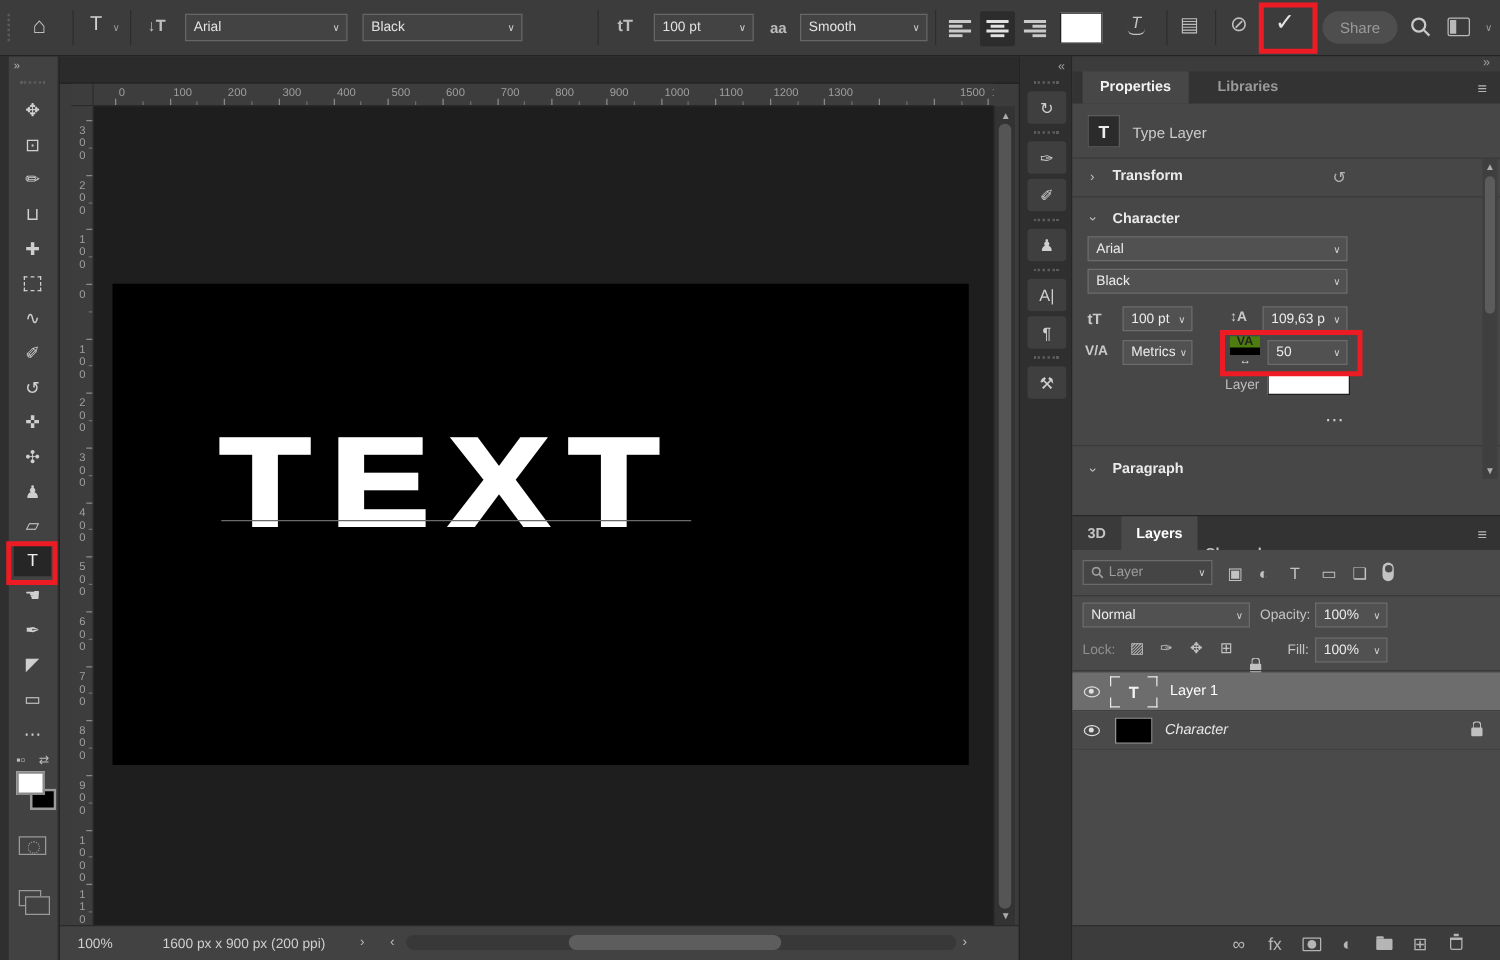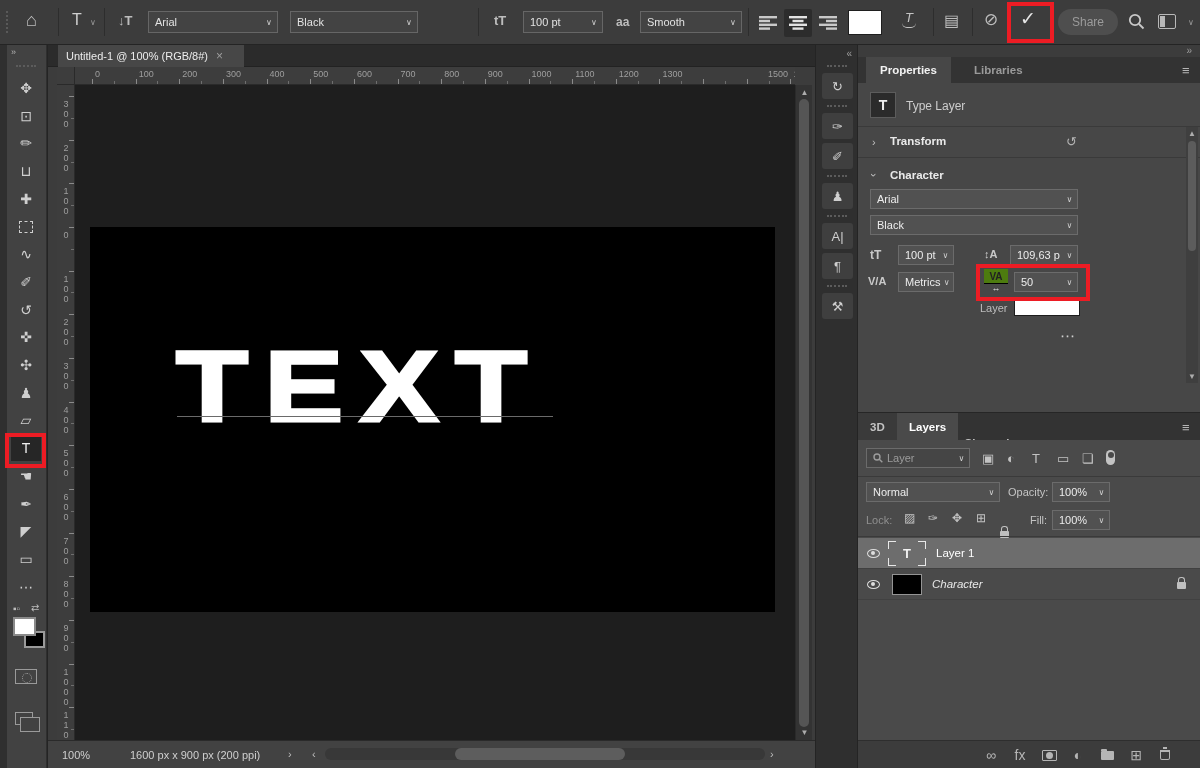"Untitled-1 @ 100% (RGB/8#)" div.abs { html: <div> <span>Untitled-1 @ 100% (RGB/8#)</span> <span>×</span> </div> -> none }
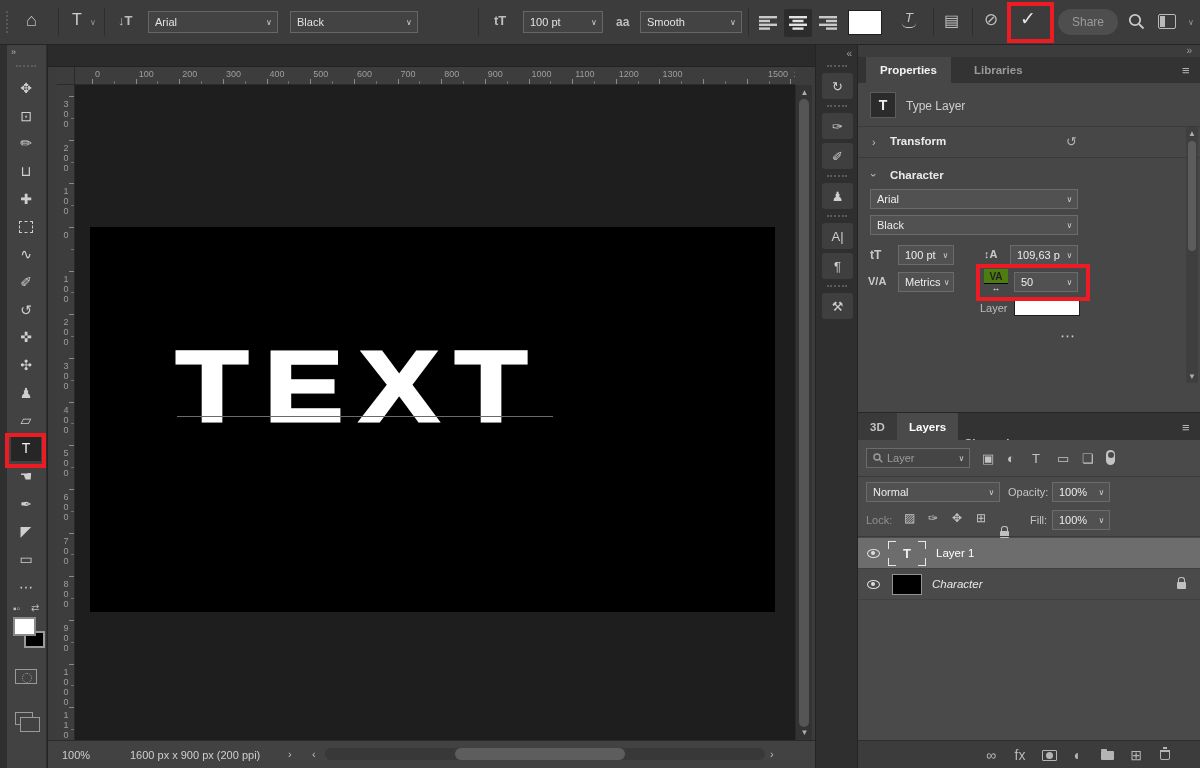"VA" .va-box { border-bottom: 1px solid #000000 -> 6px solid #000000 }
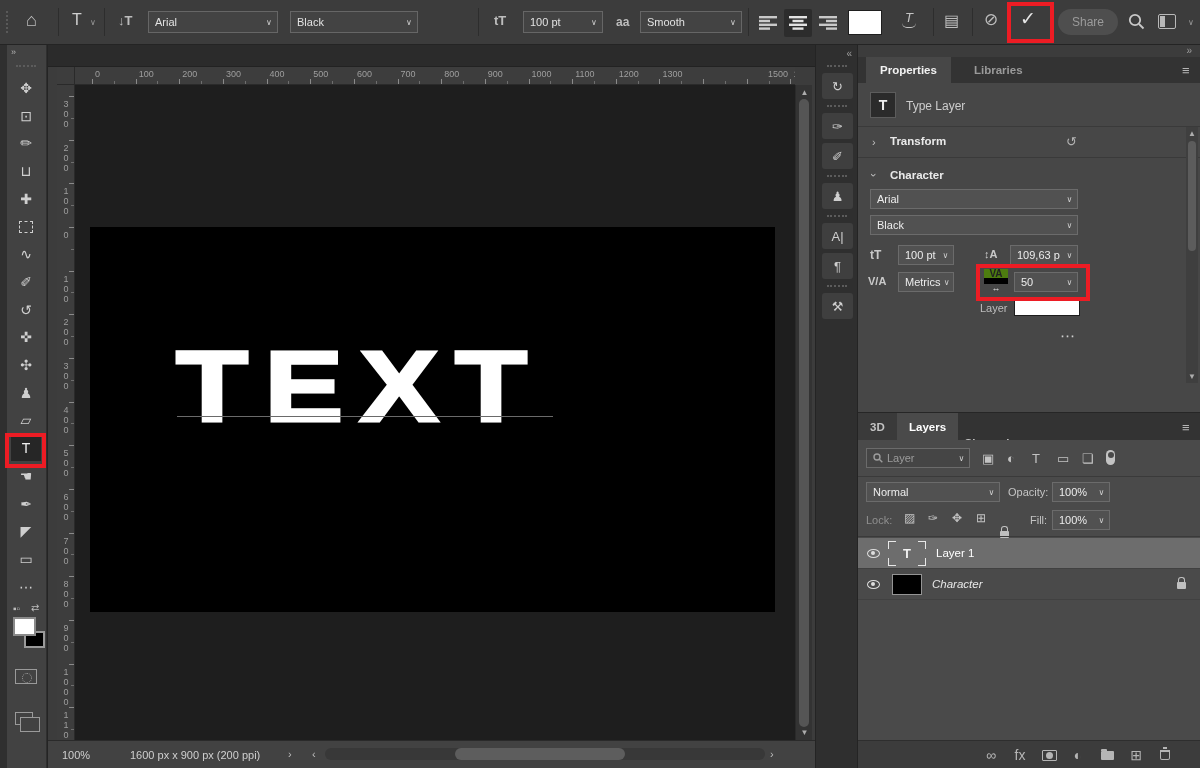"Paragraph" div.abs { html: none -> <div> <div>›</div> <div>Paragraph</div> </div> }
